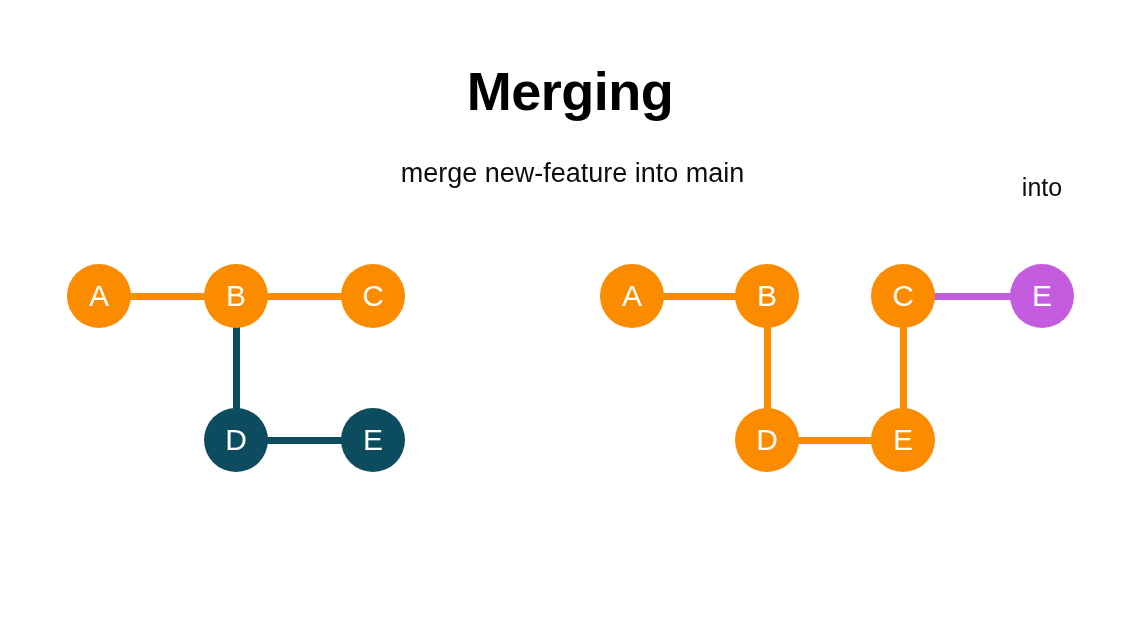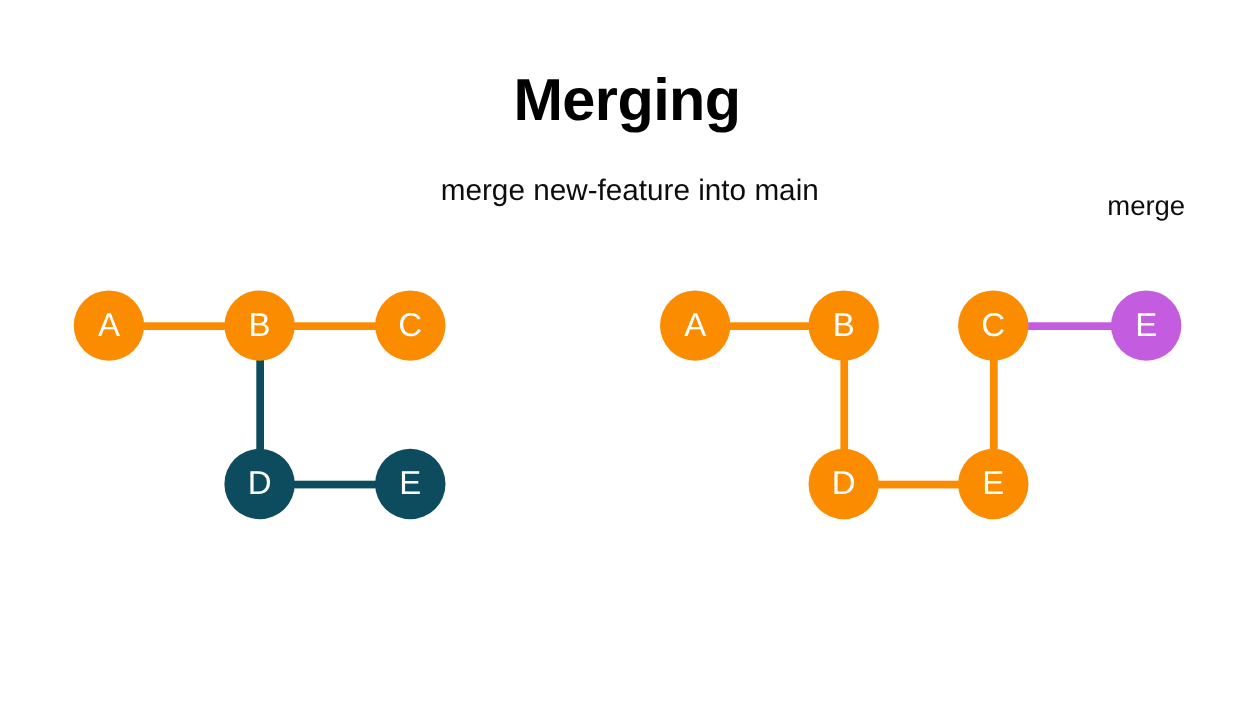"merge" span { text: merge -> into }
